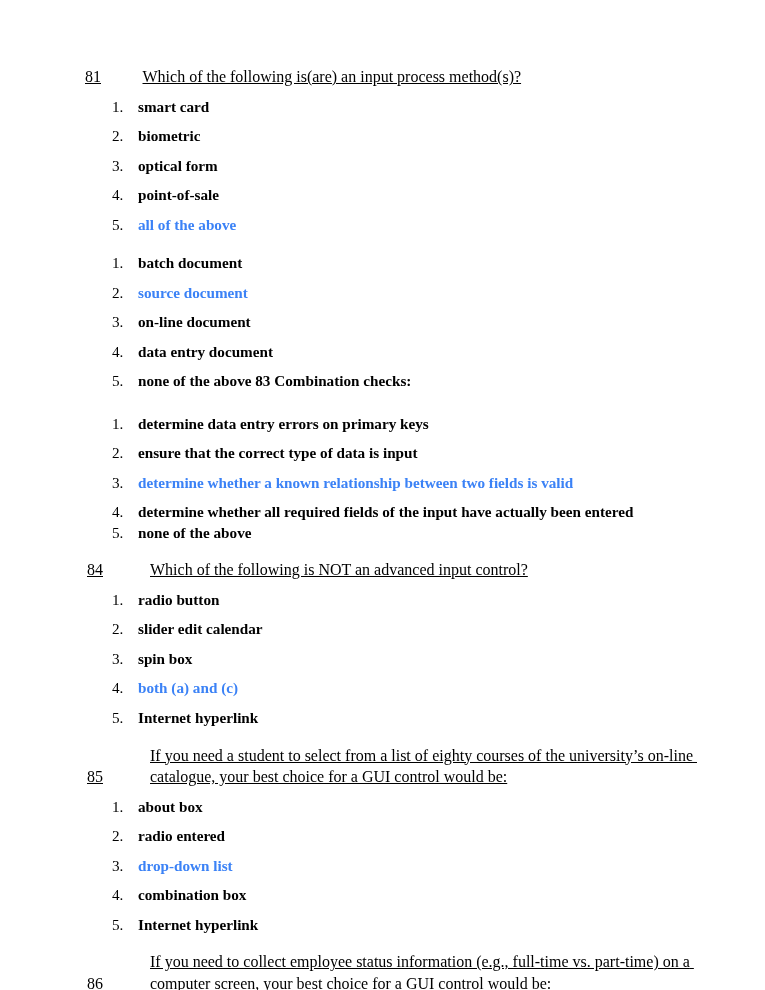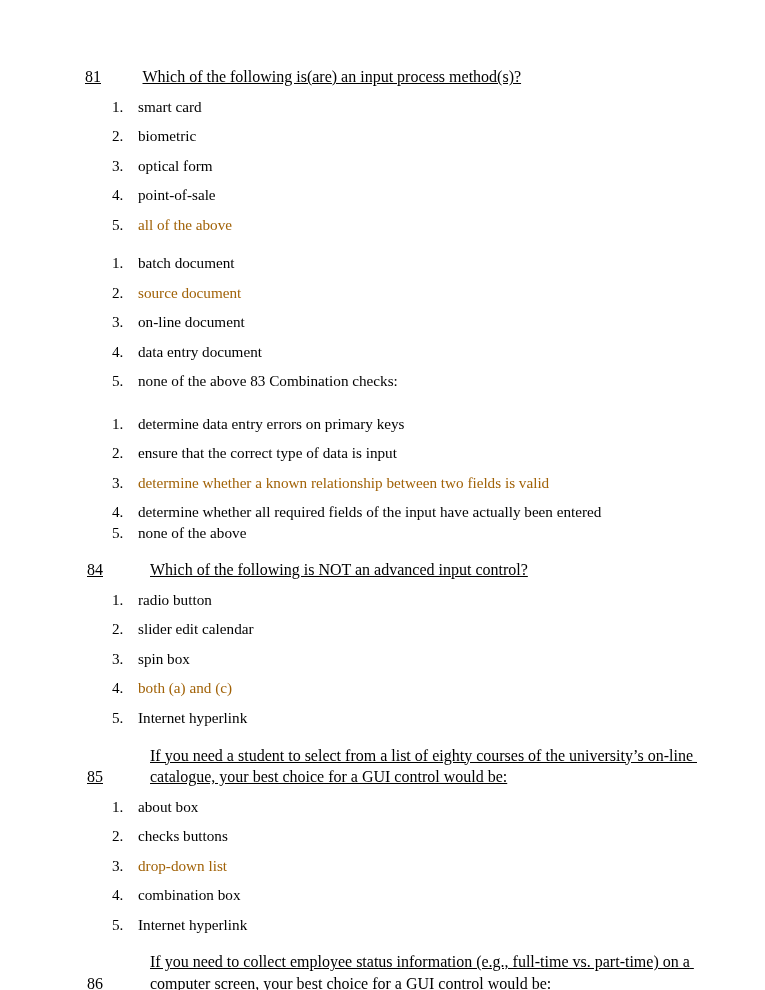"smart card" .opt-text { font-weight: none -> bold }
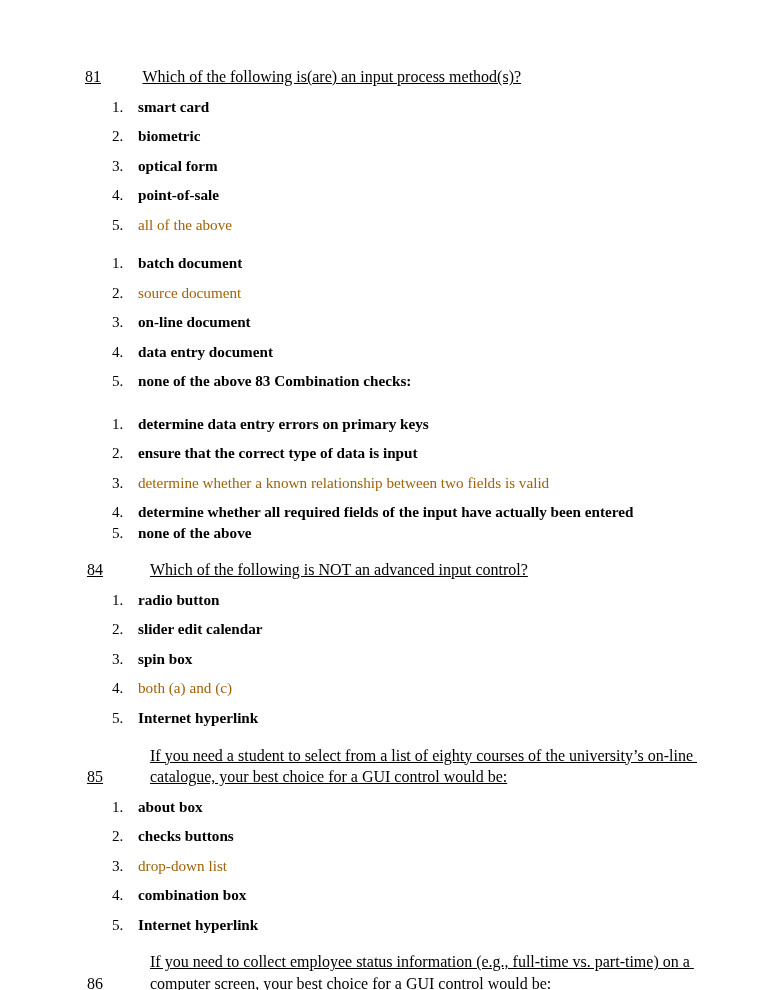"all of the above" .option.answer .opt-text { color: #a16207 -> #3b82f6; font-weight: normal -> bold }
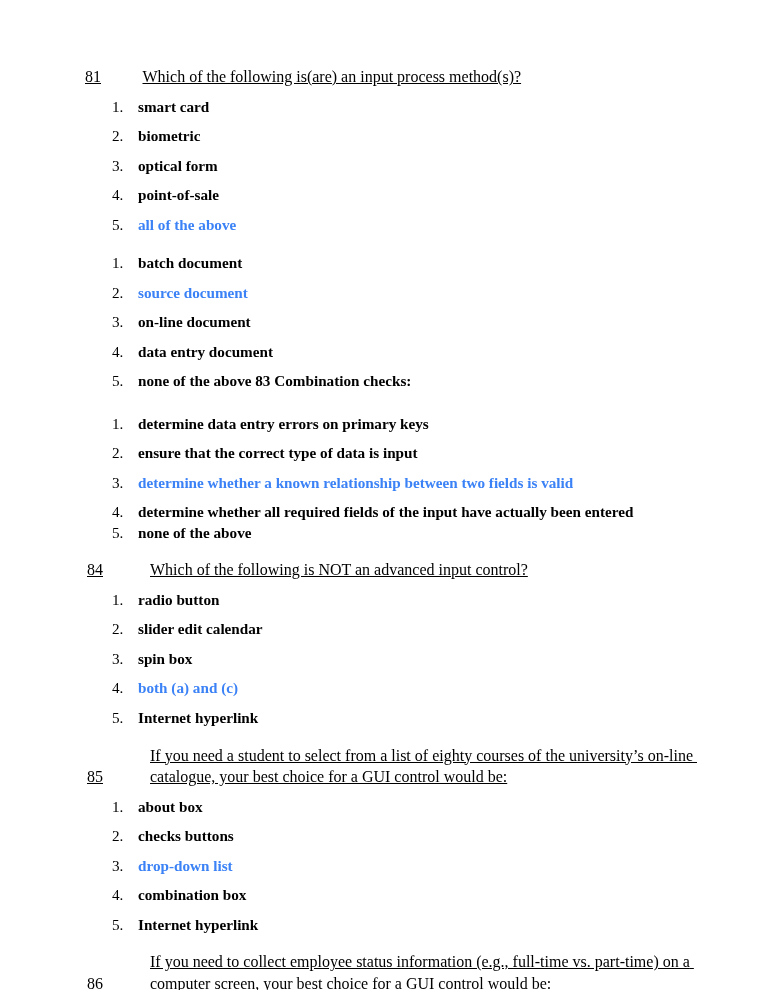"checks buttons" span.opt-text { text: checks buttons -> radio entered }
